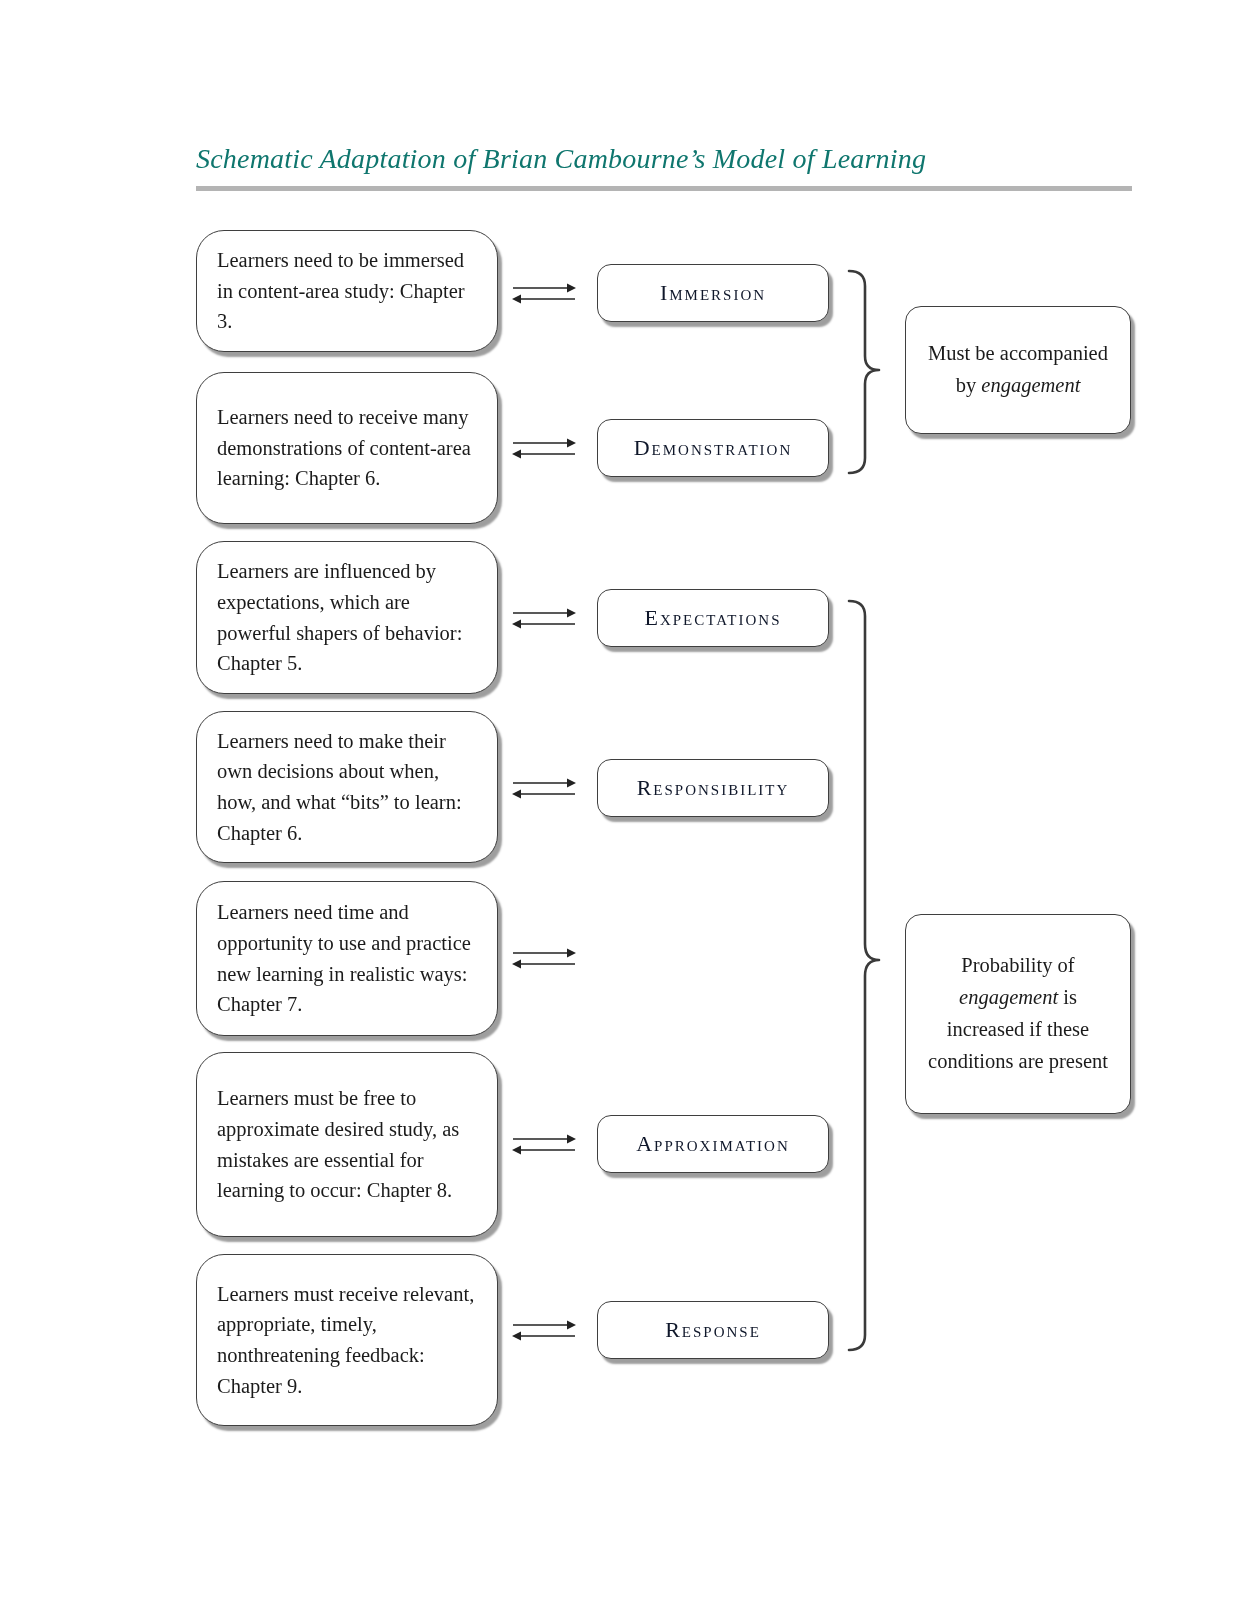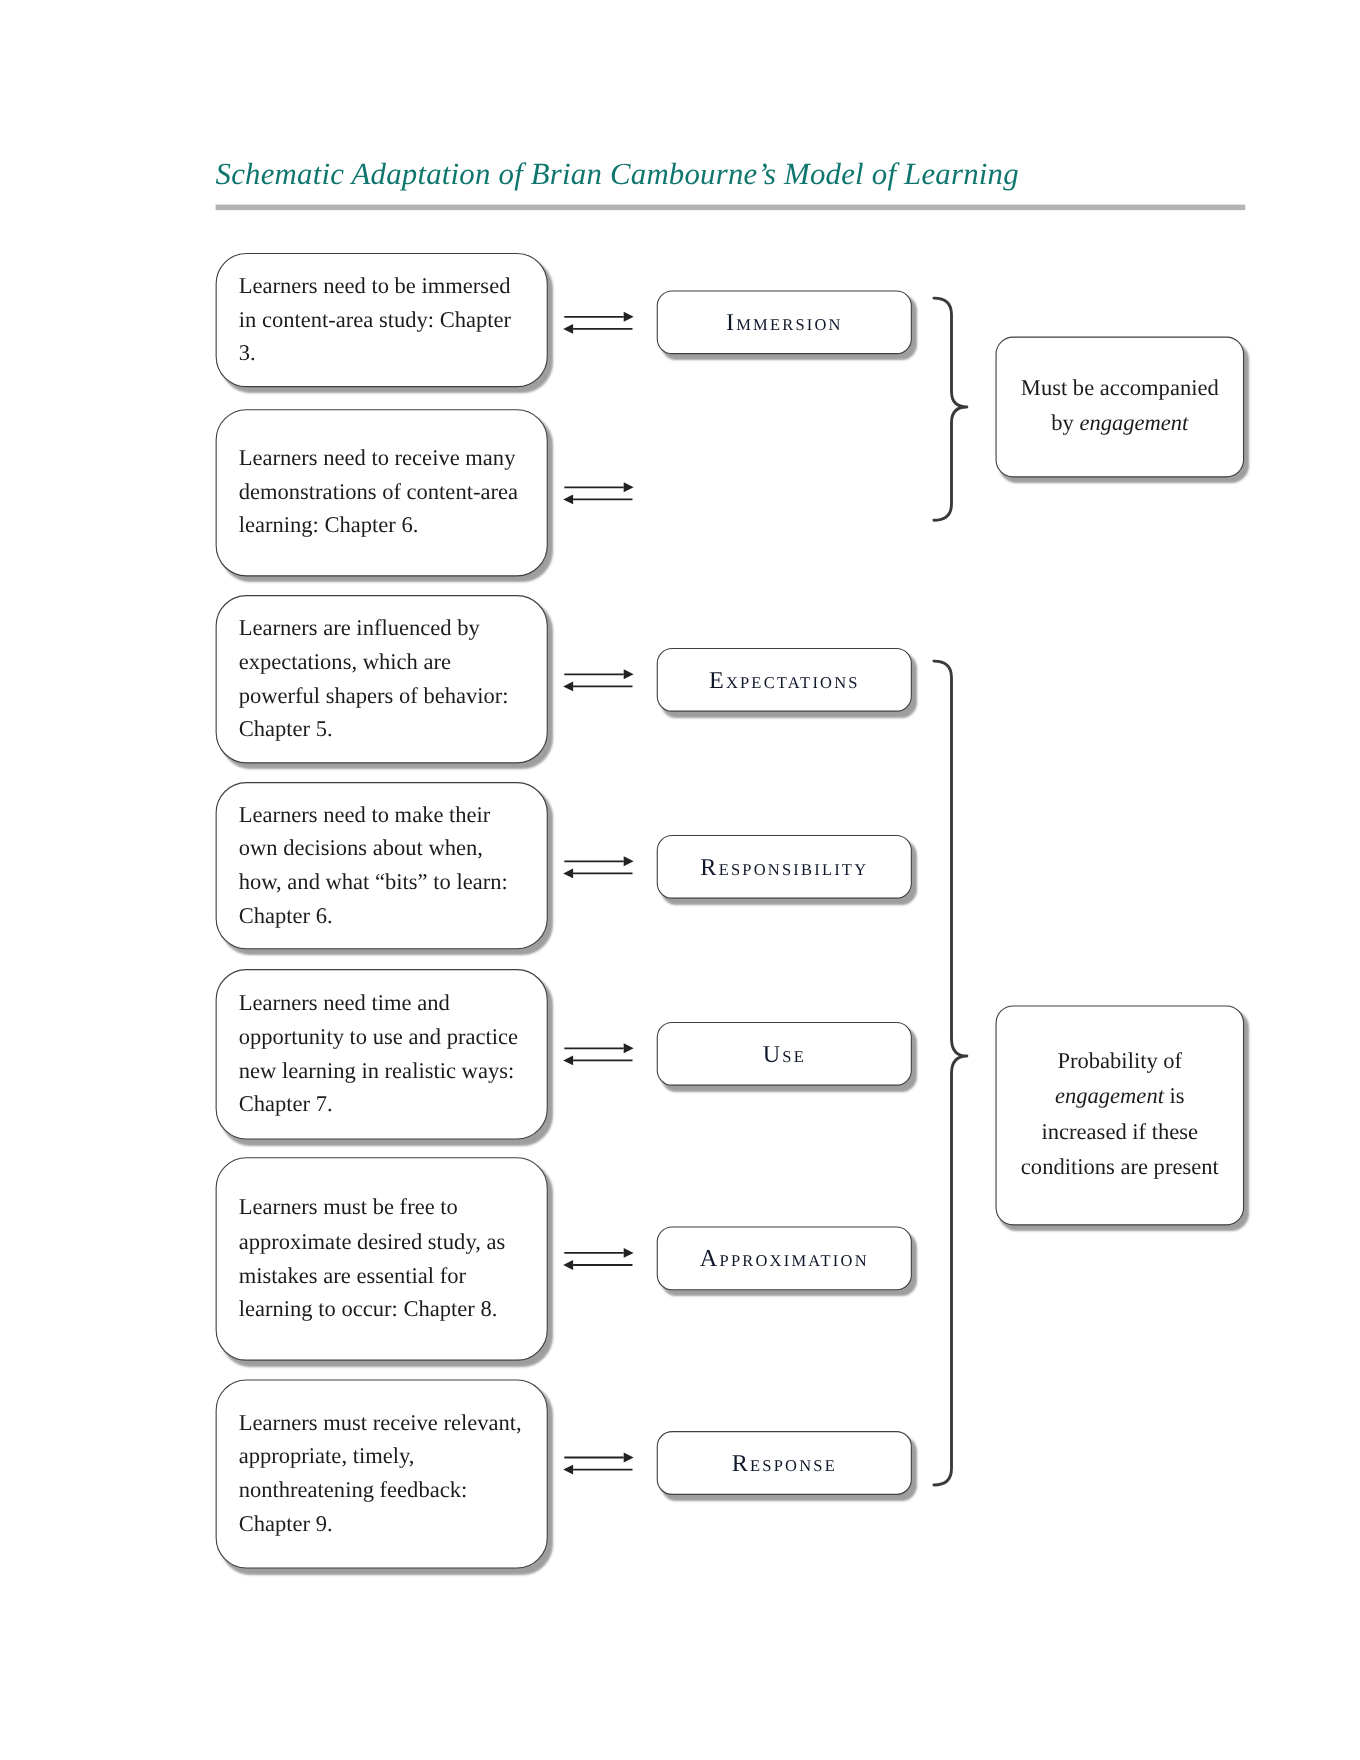"Demonstration" div.label-box { html: none -> <div> <span>Demonstration</span> </div> }
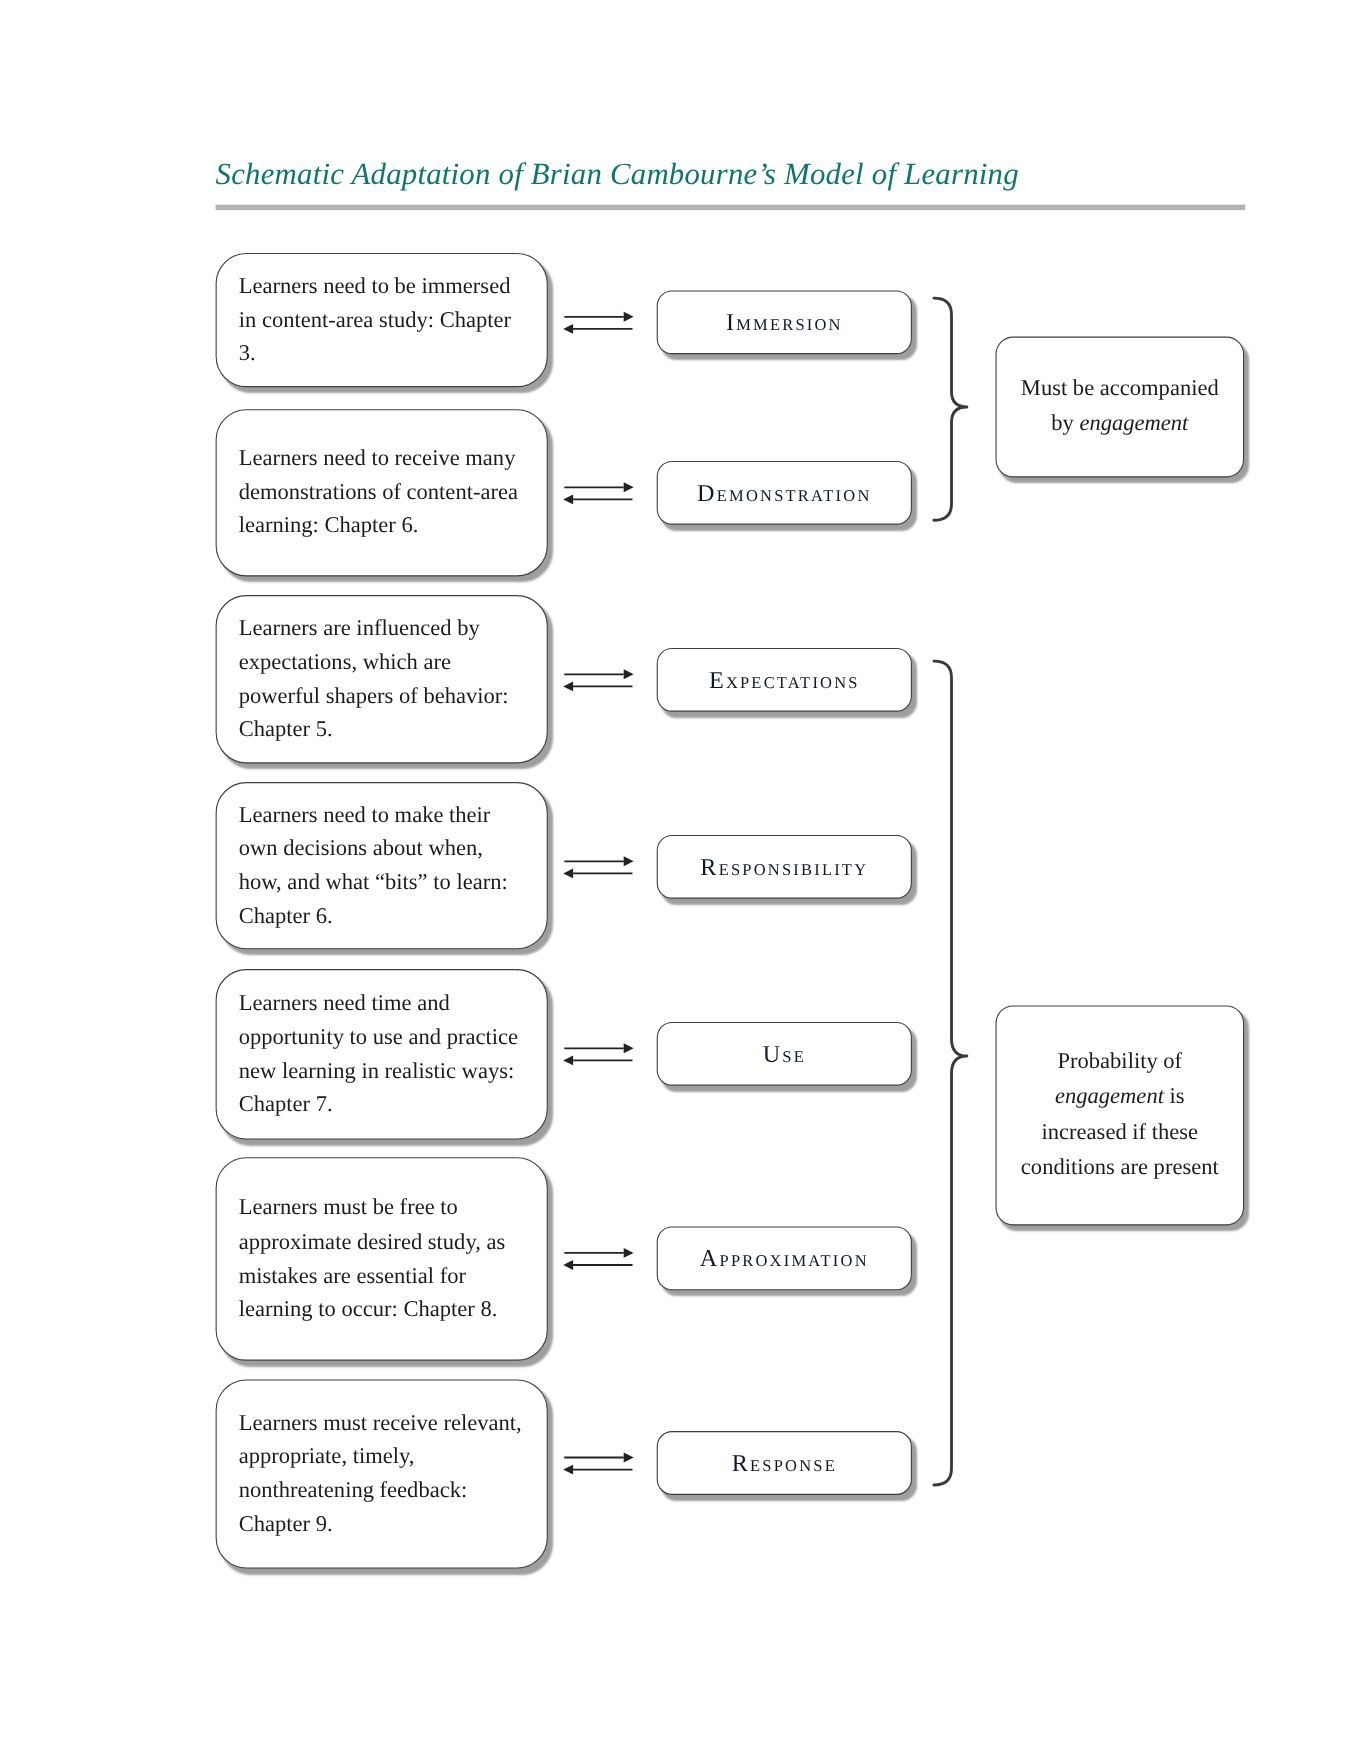"Use" div.label-box { html: <div> <span>Use</span> </div> -> none }
